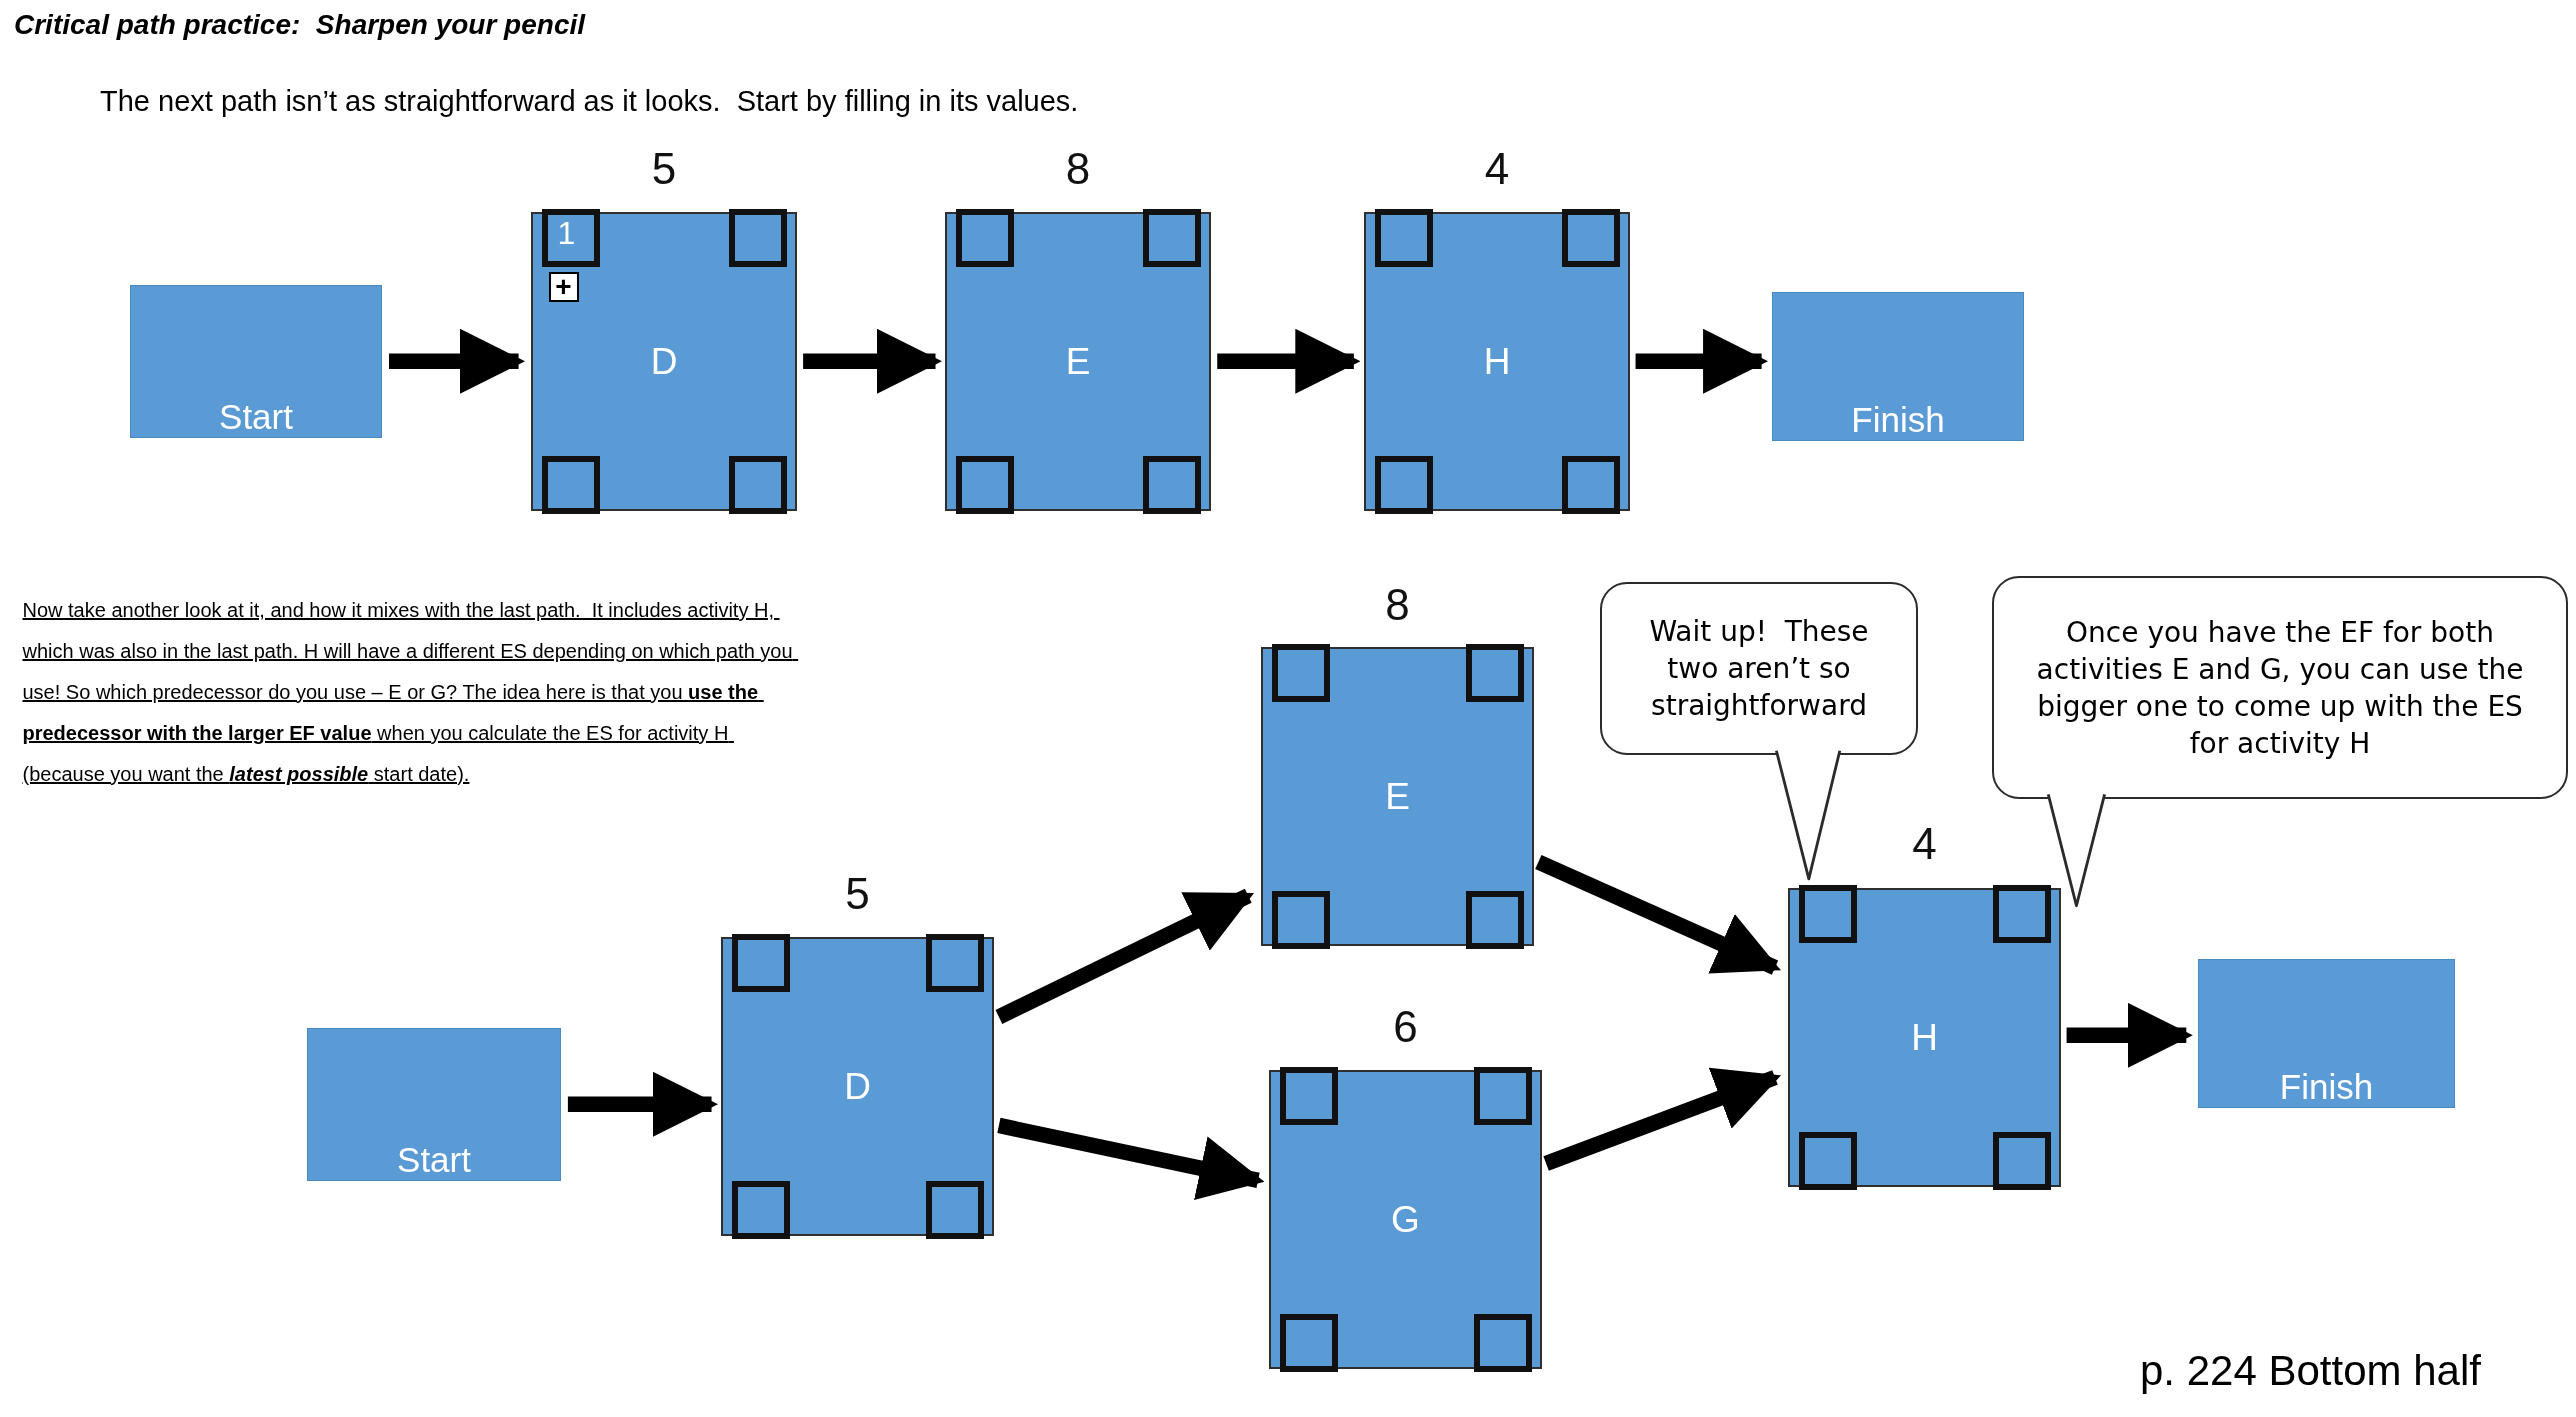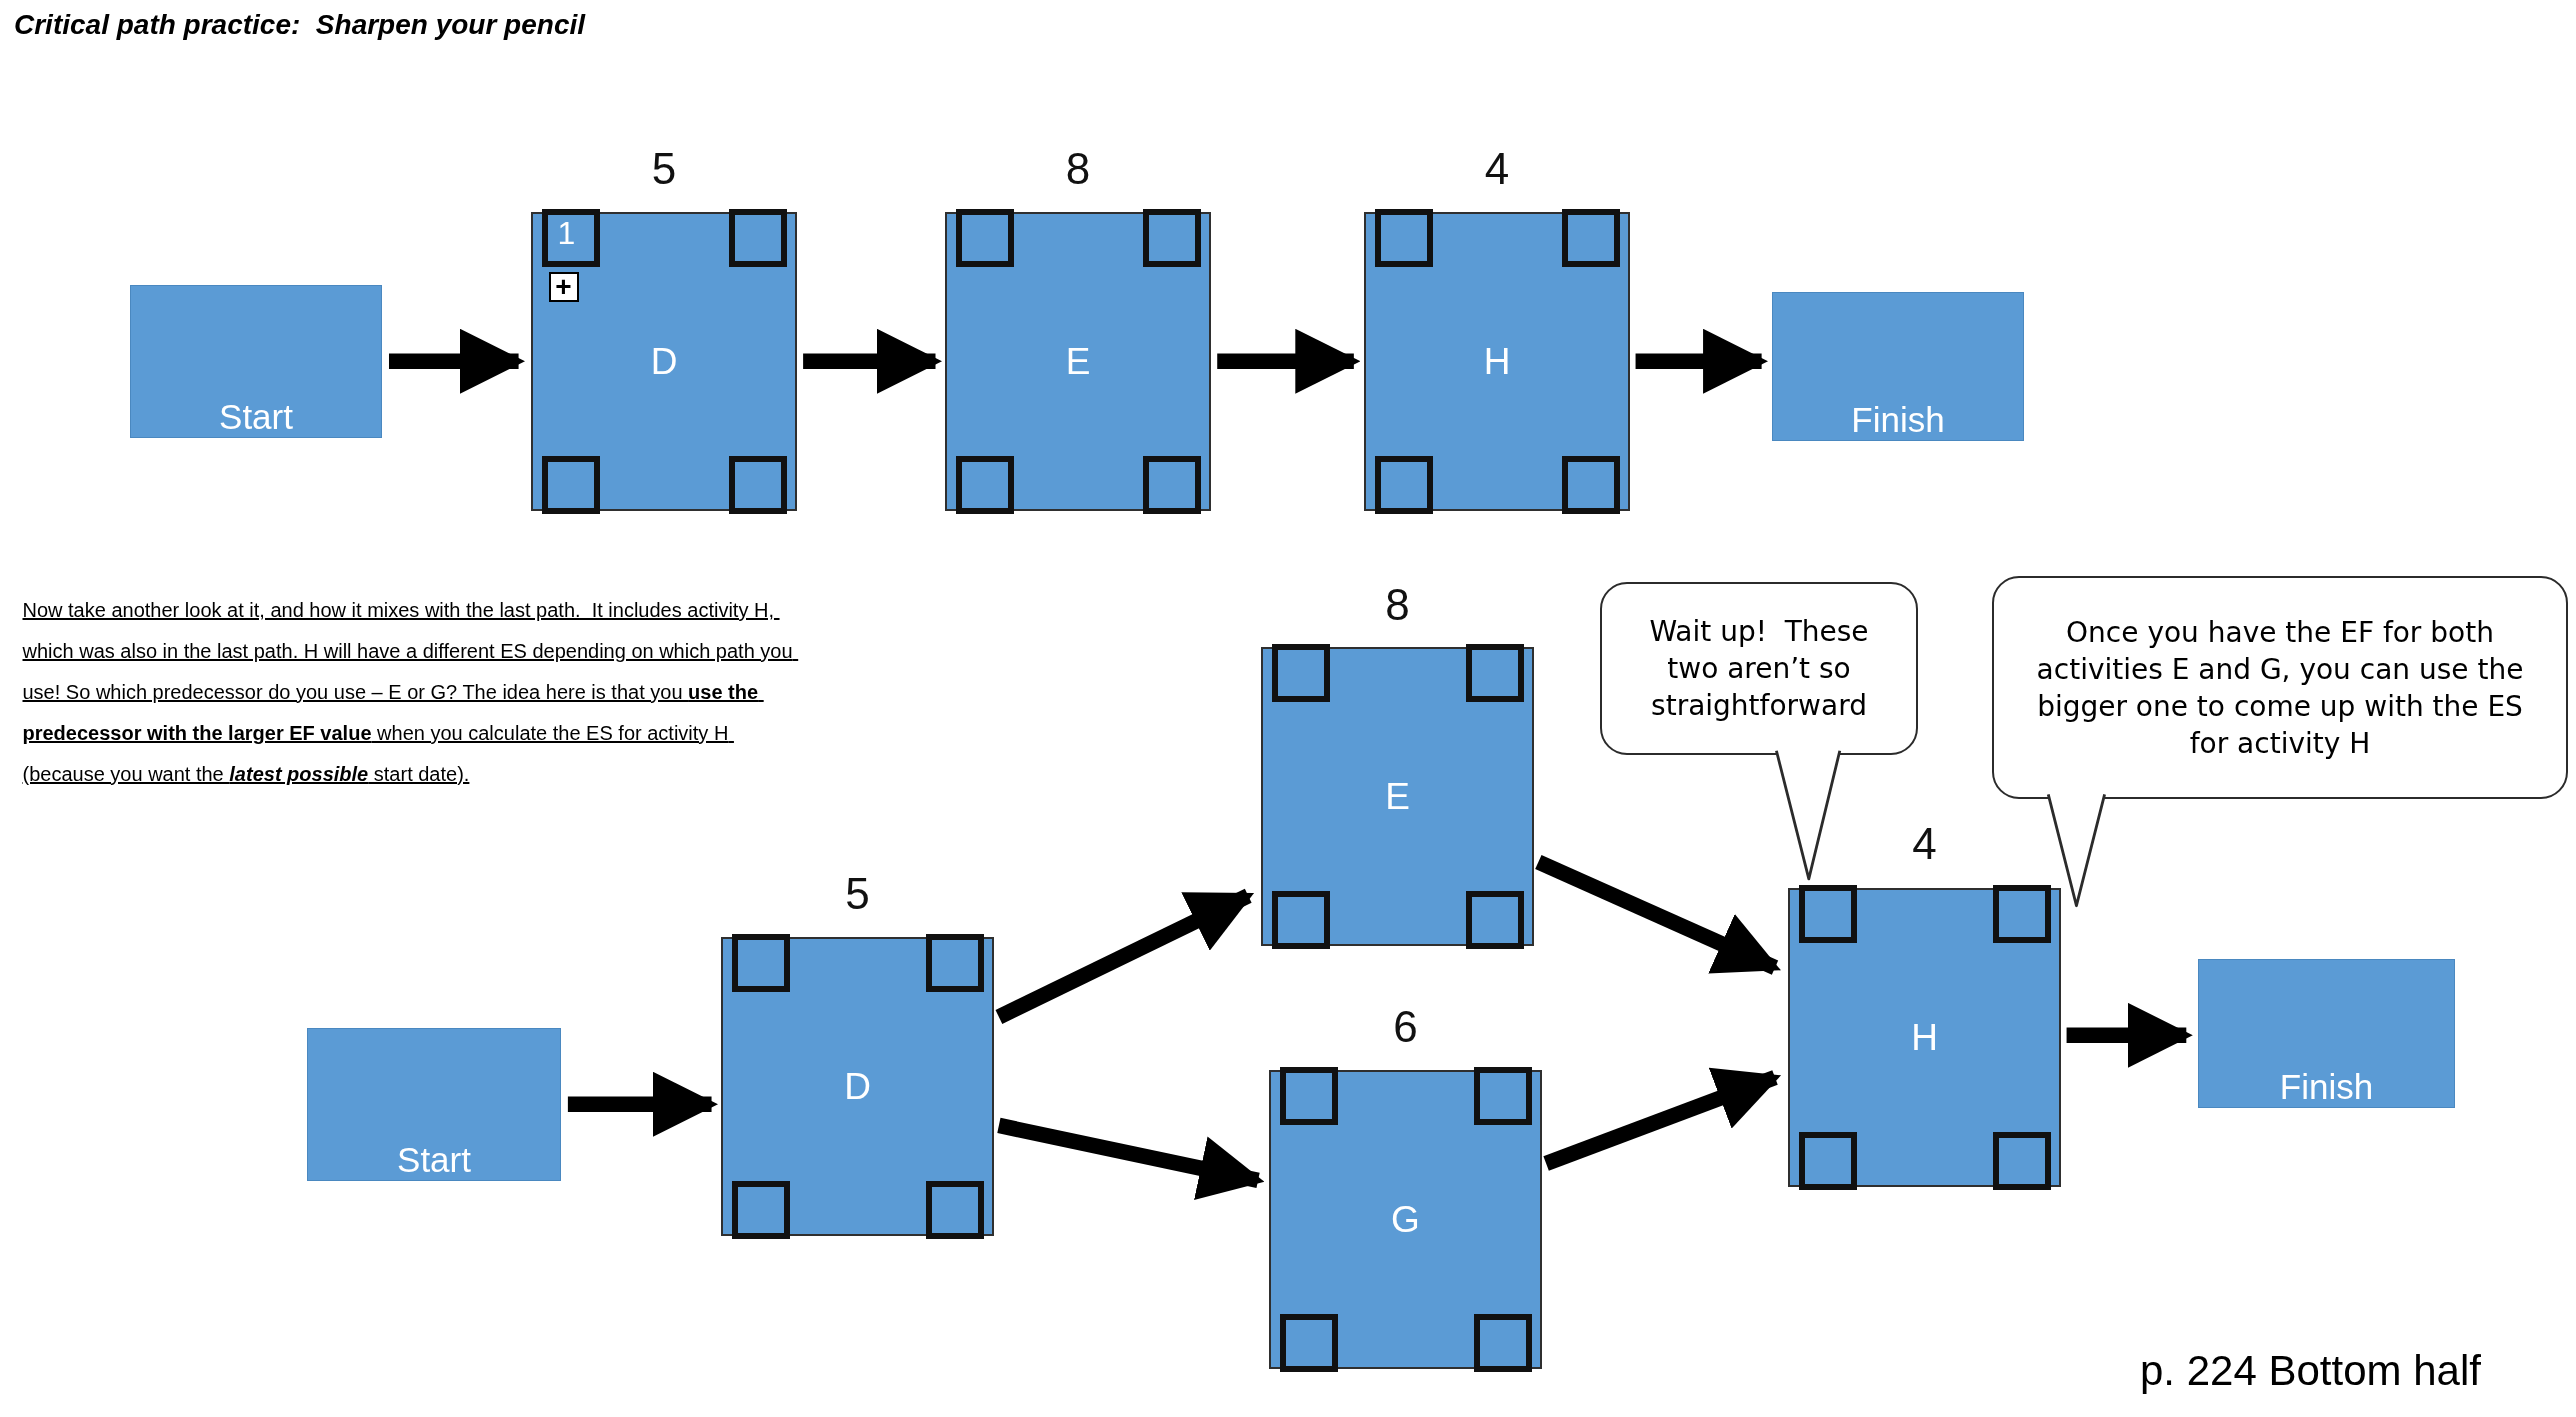"The next path isn’t as" div.instruction { html: none -> <div>The next path isn’t as straightforward as it looks. Start by filling in its values.</div> }
